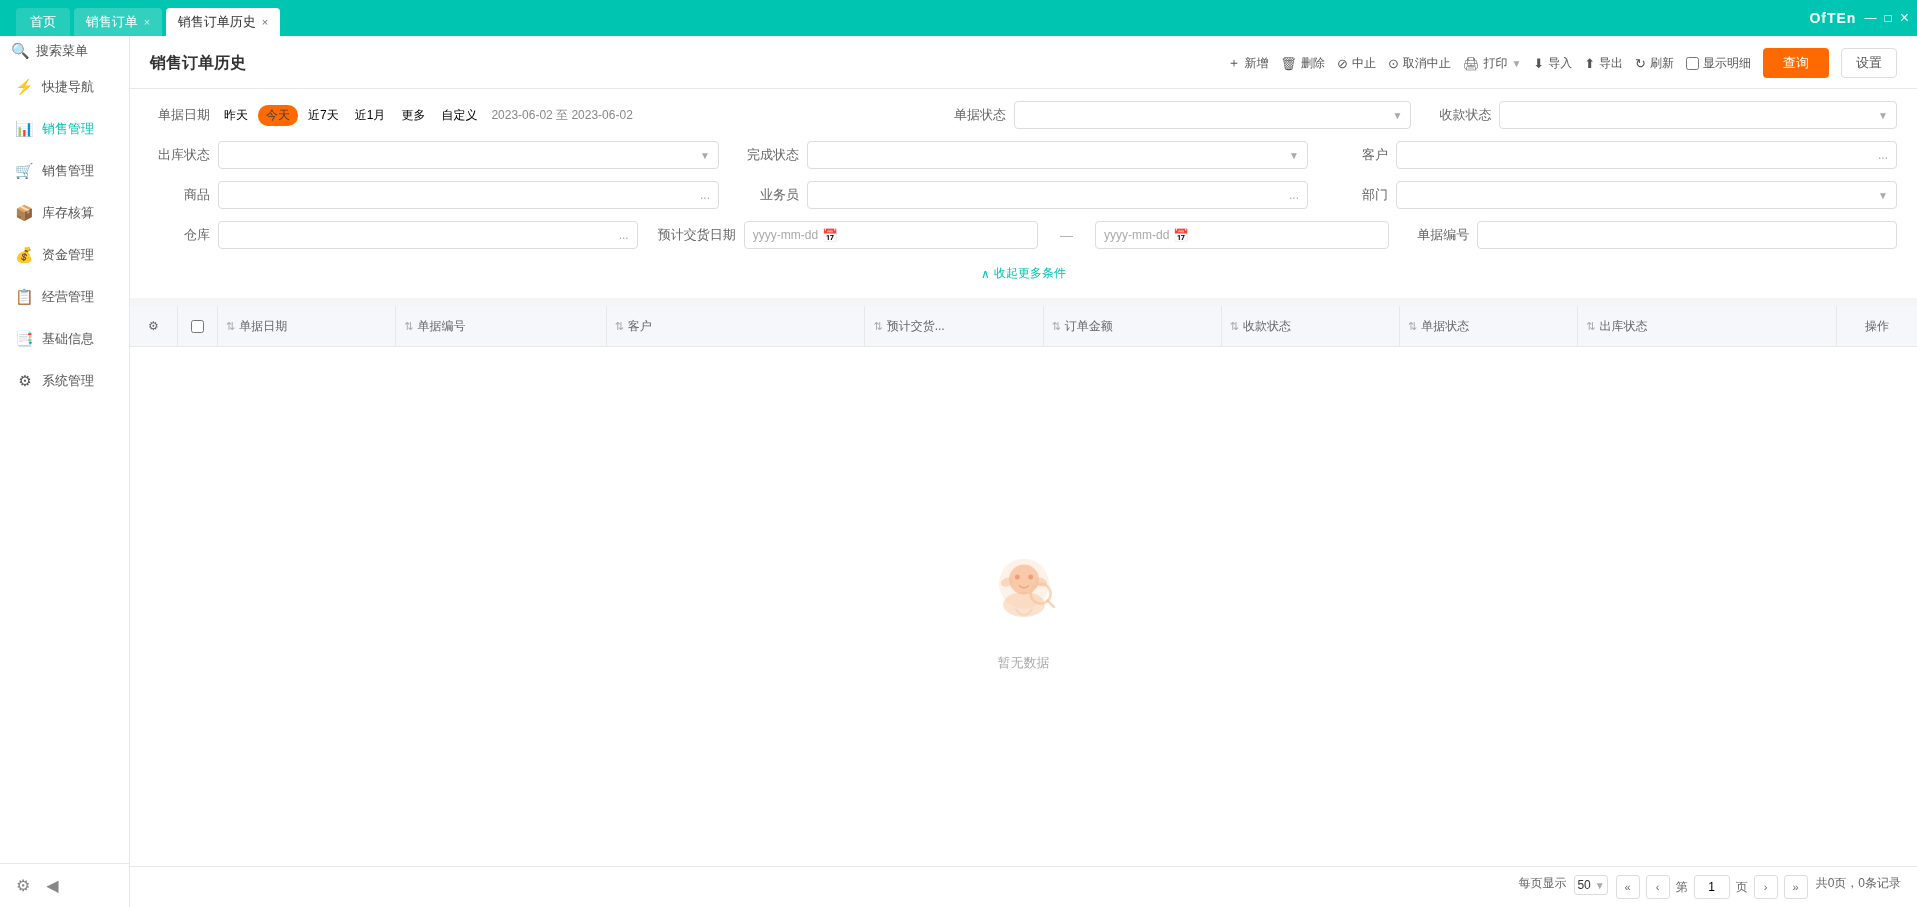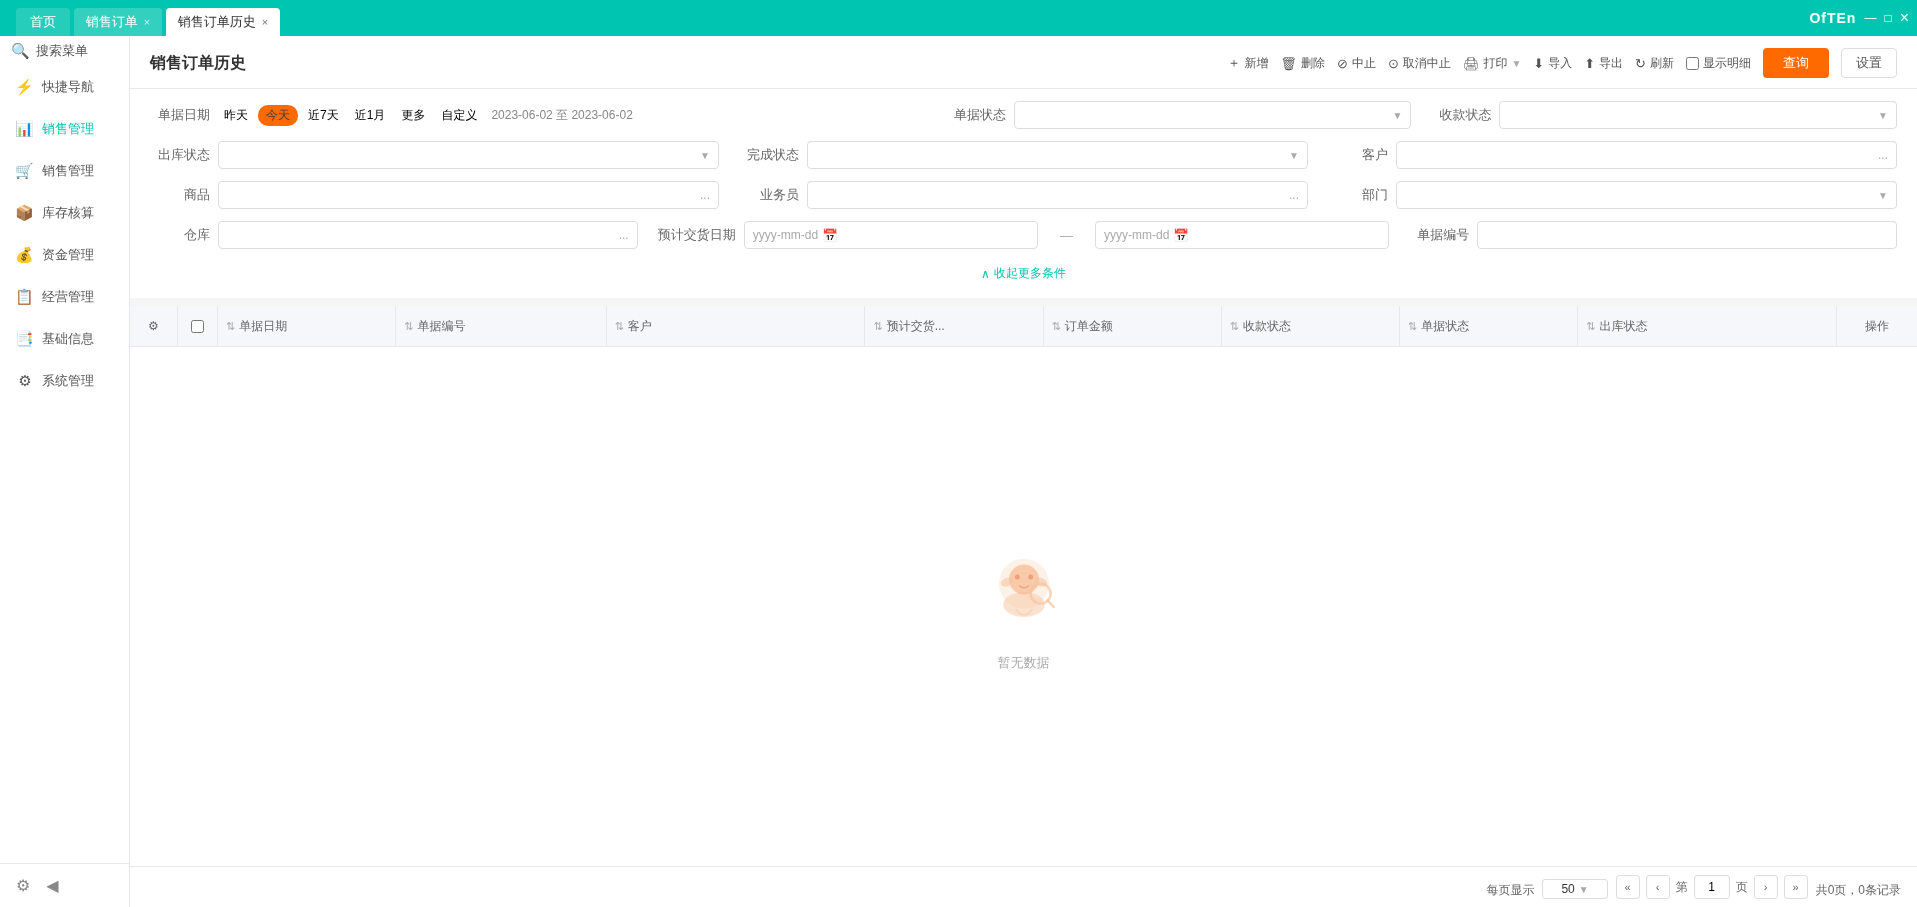"每页显示" .table-footer { align-items: flex-end -> flex-start }
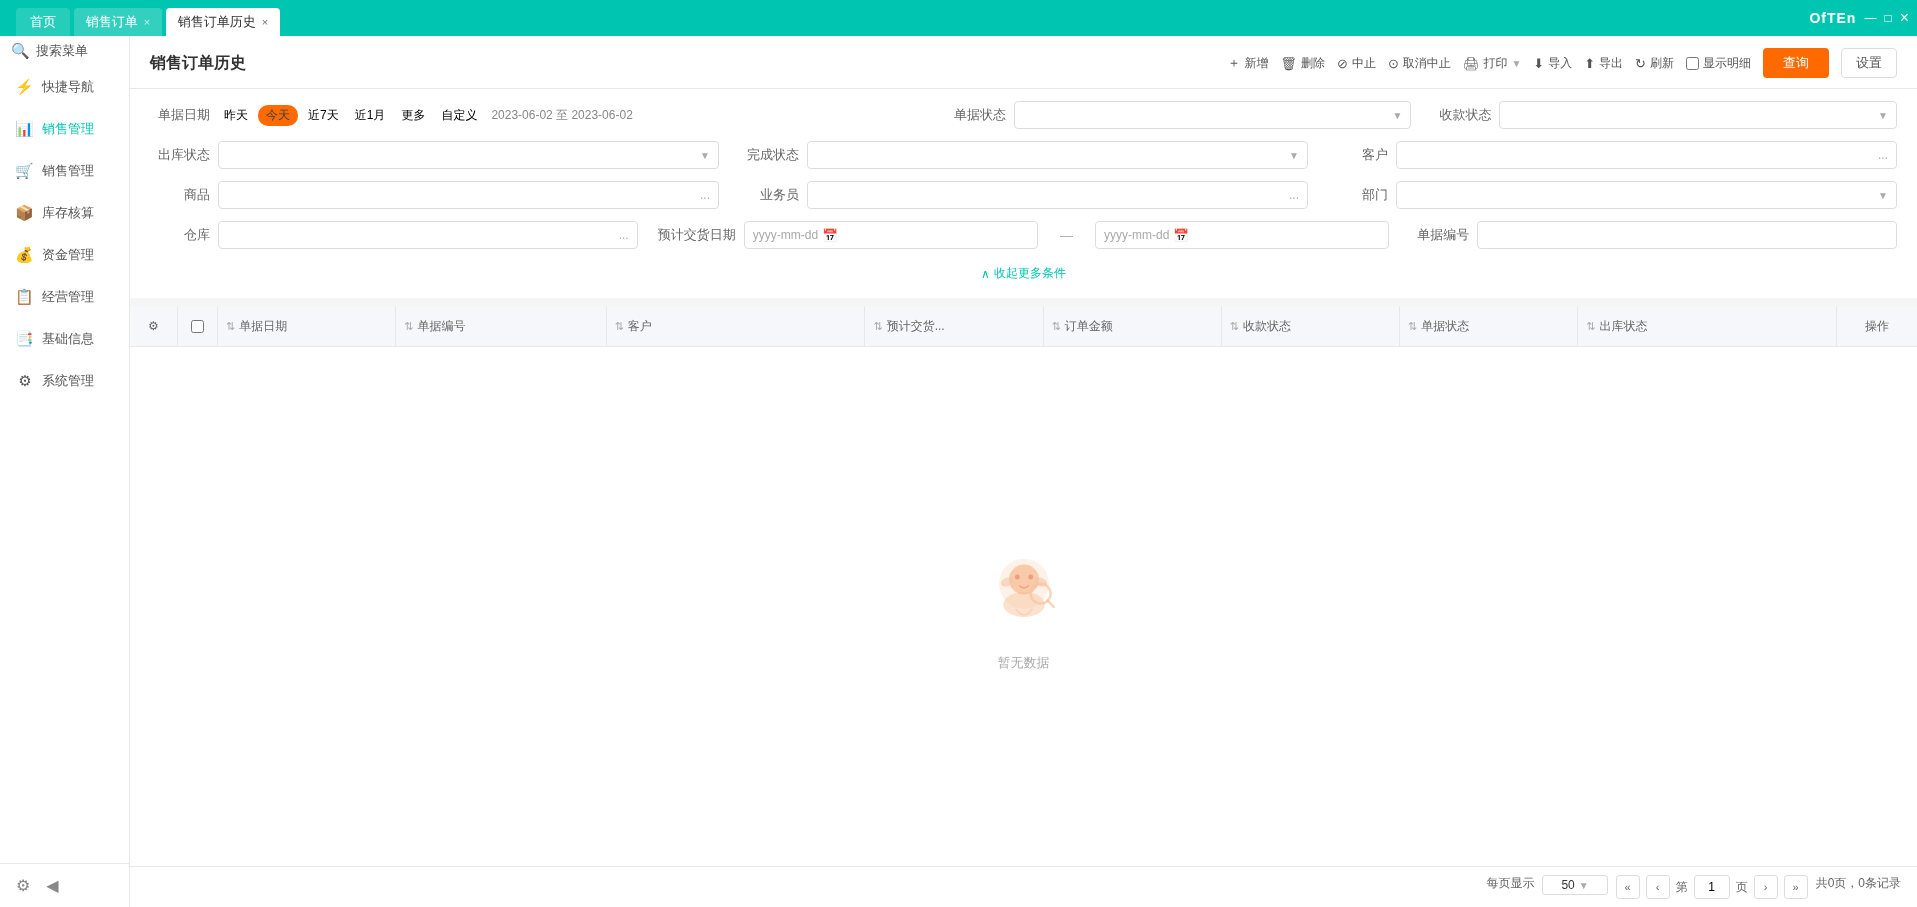"50" .page-size-select { padding: 2px 18px -> 2px 2px }
